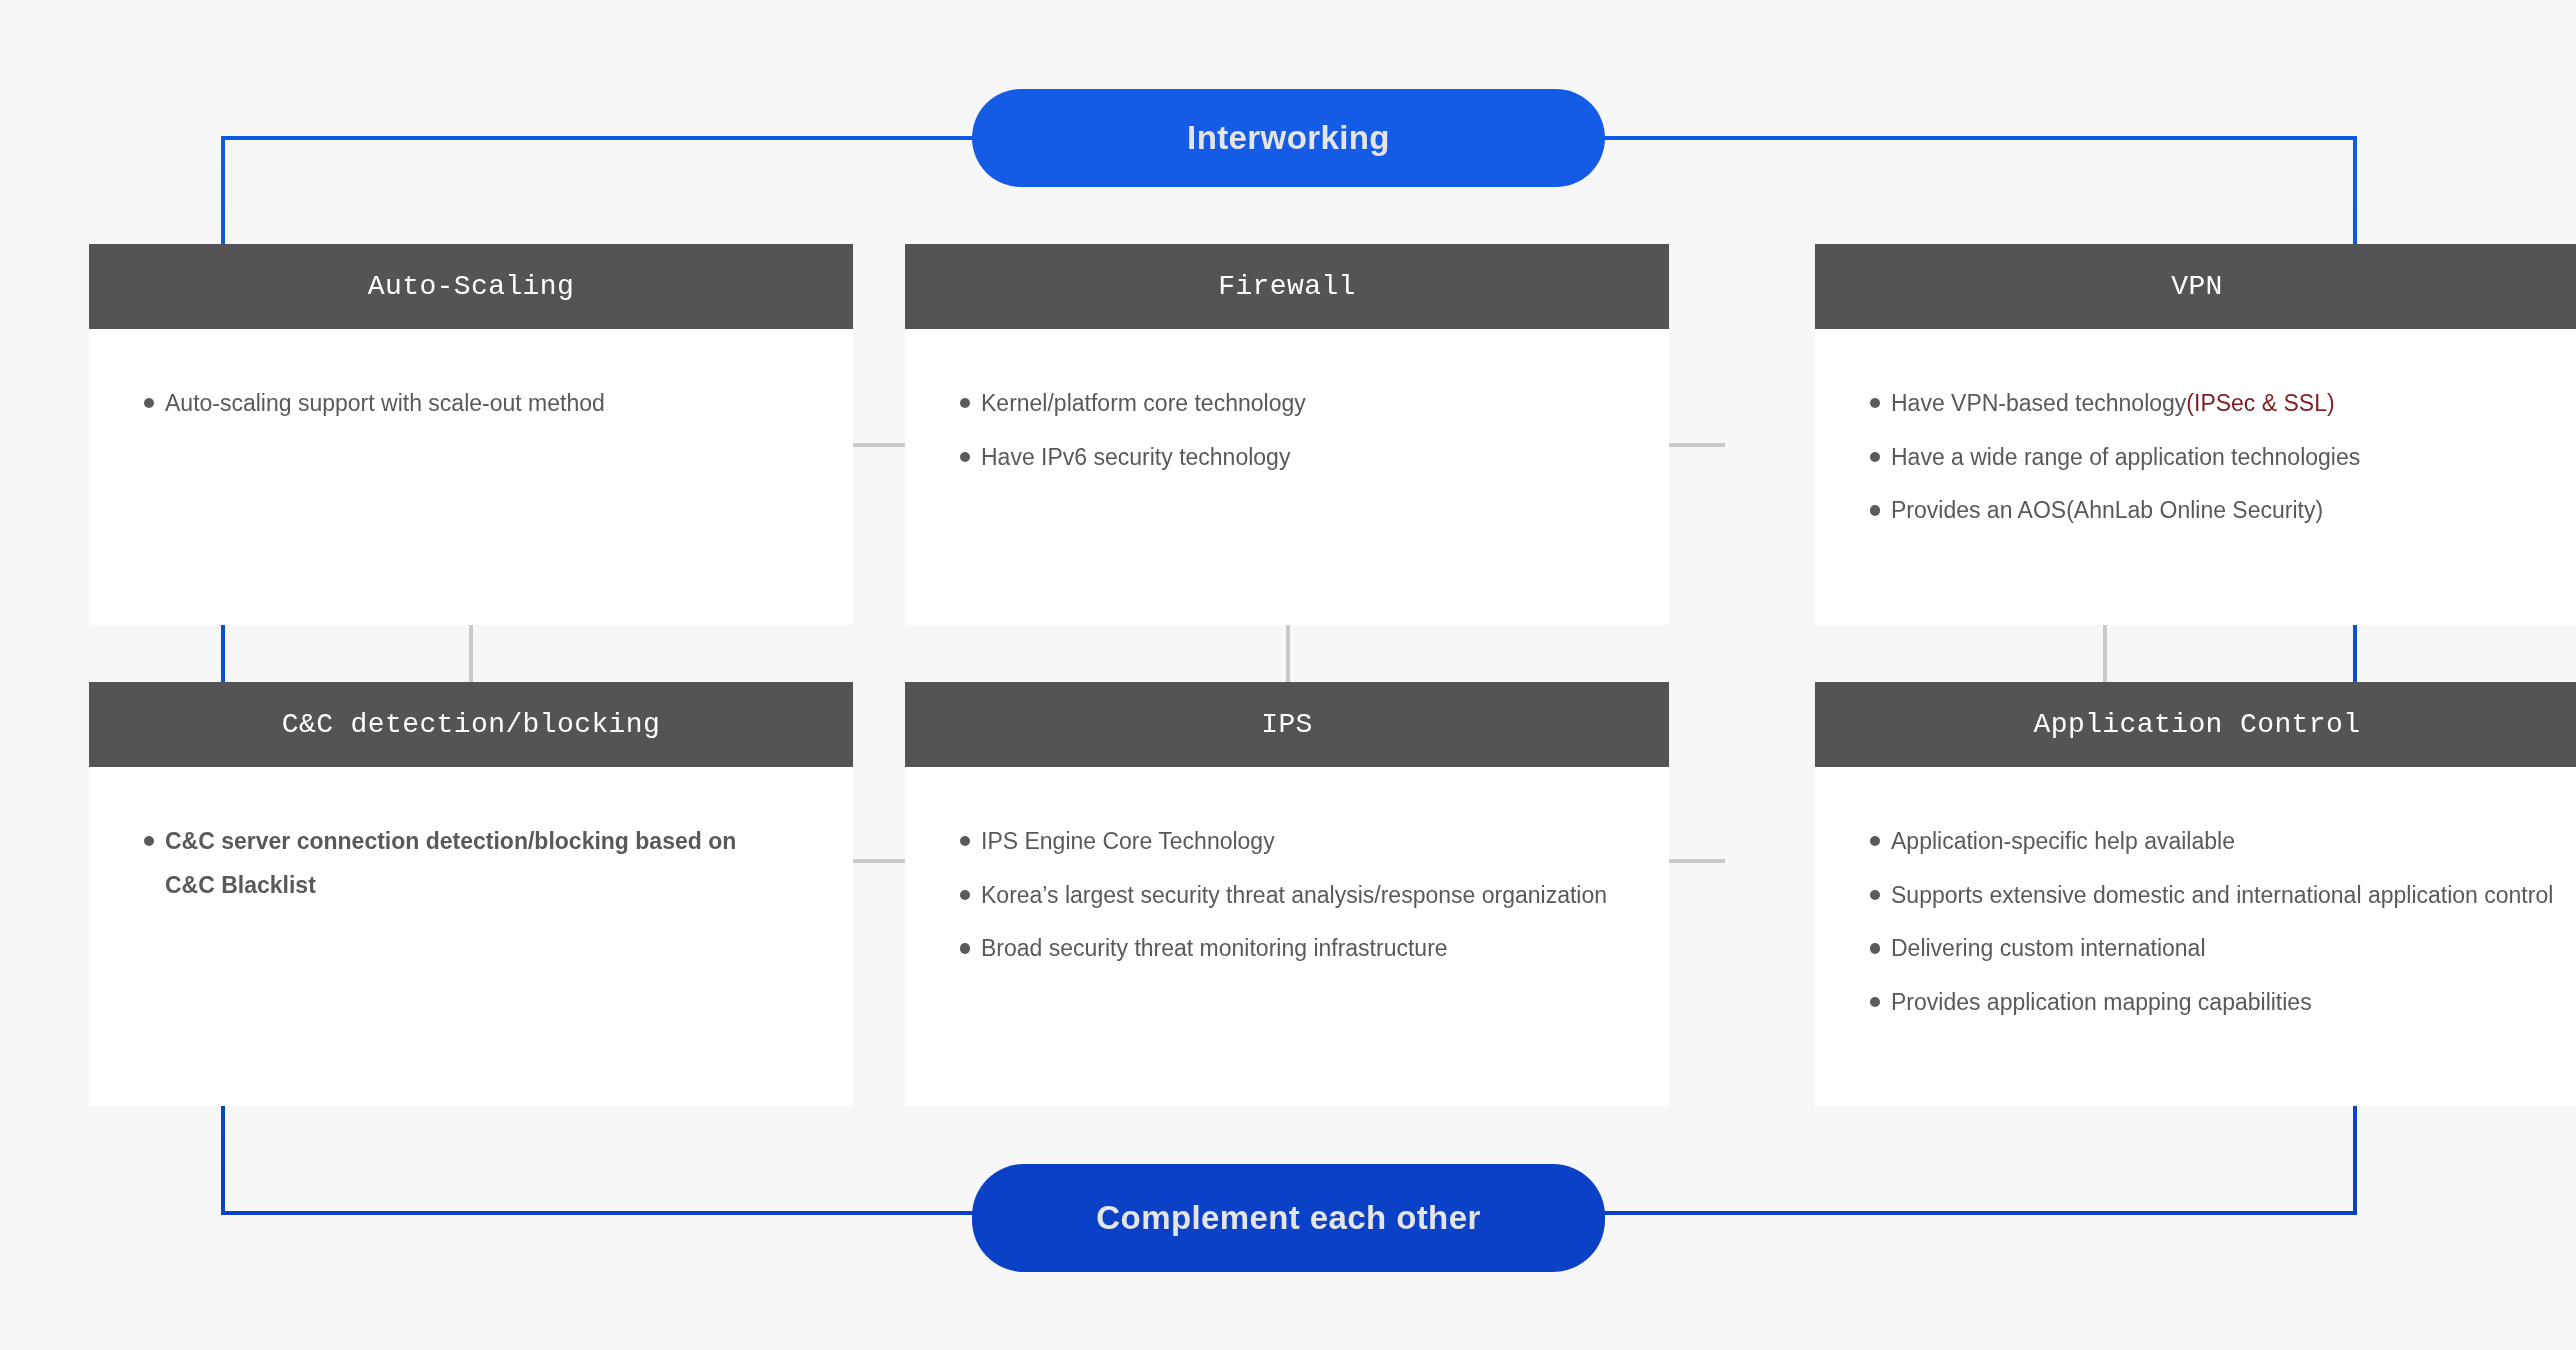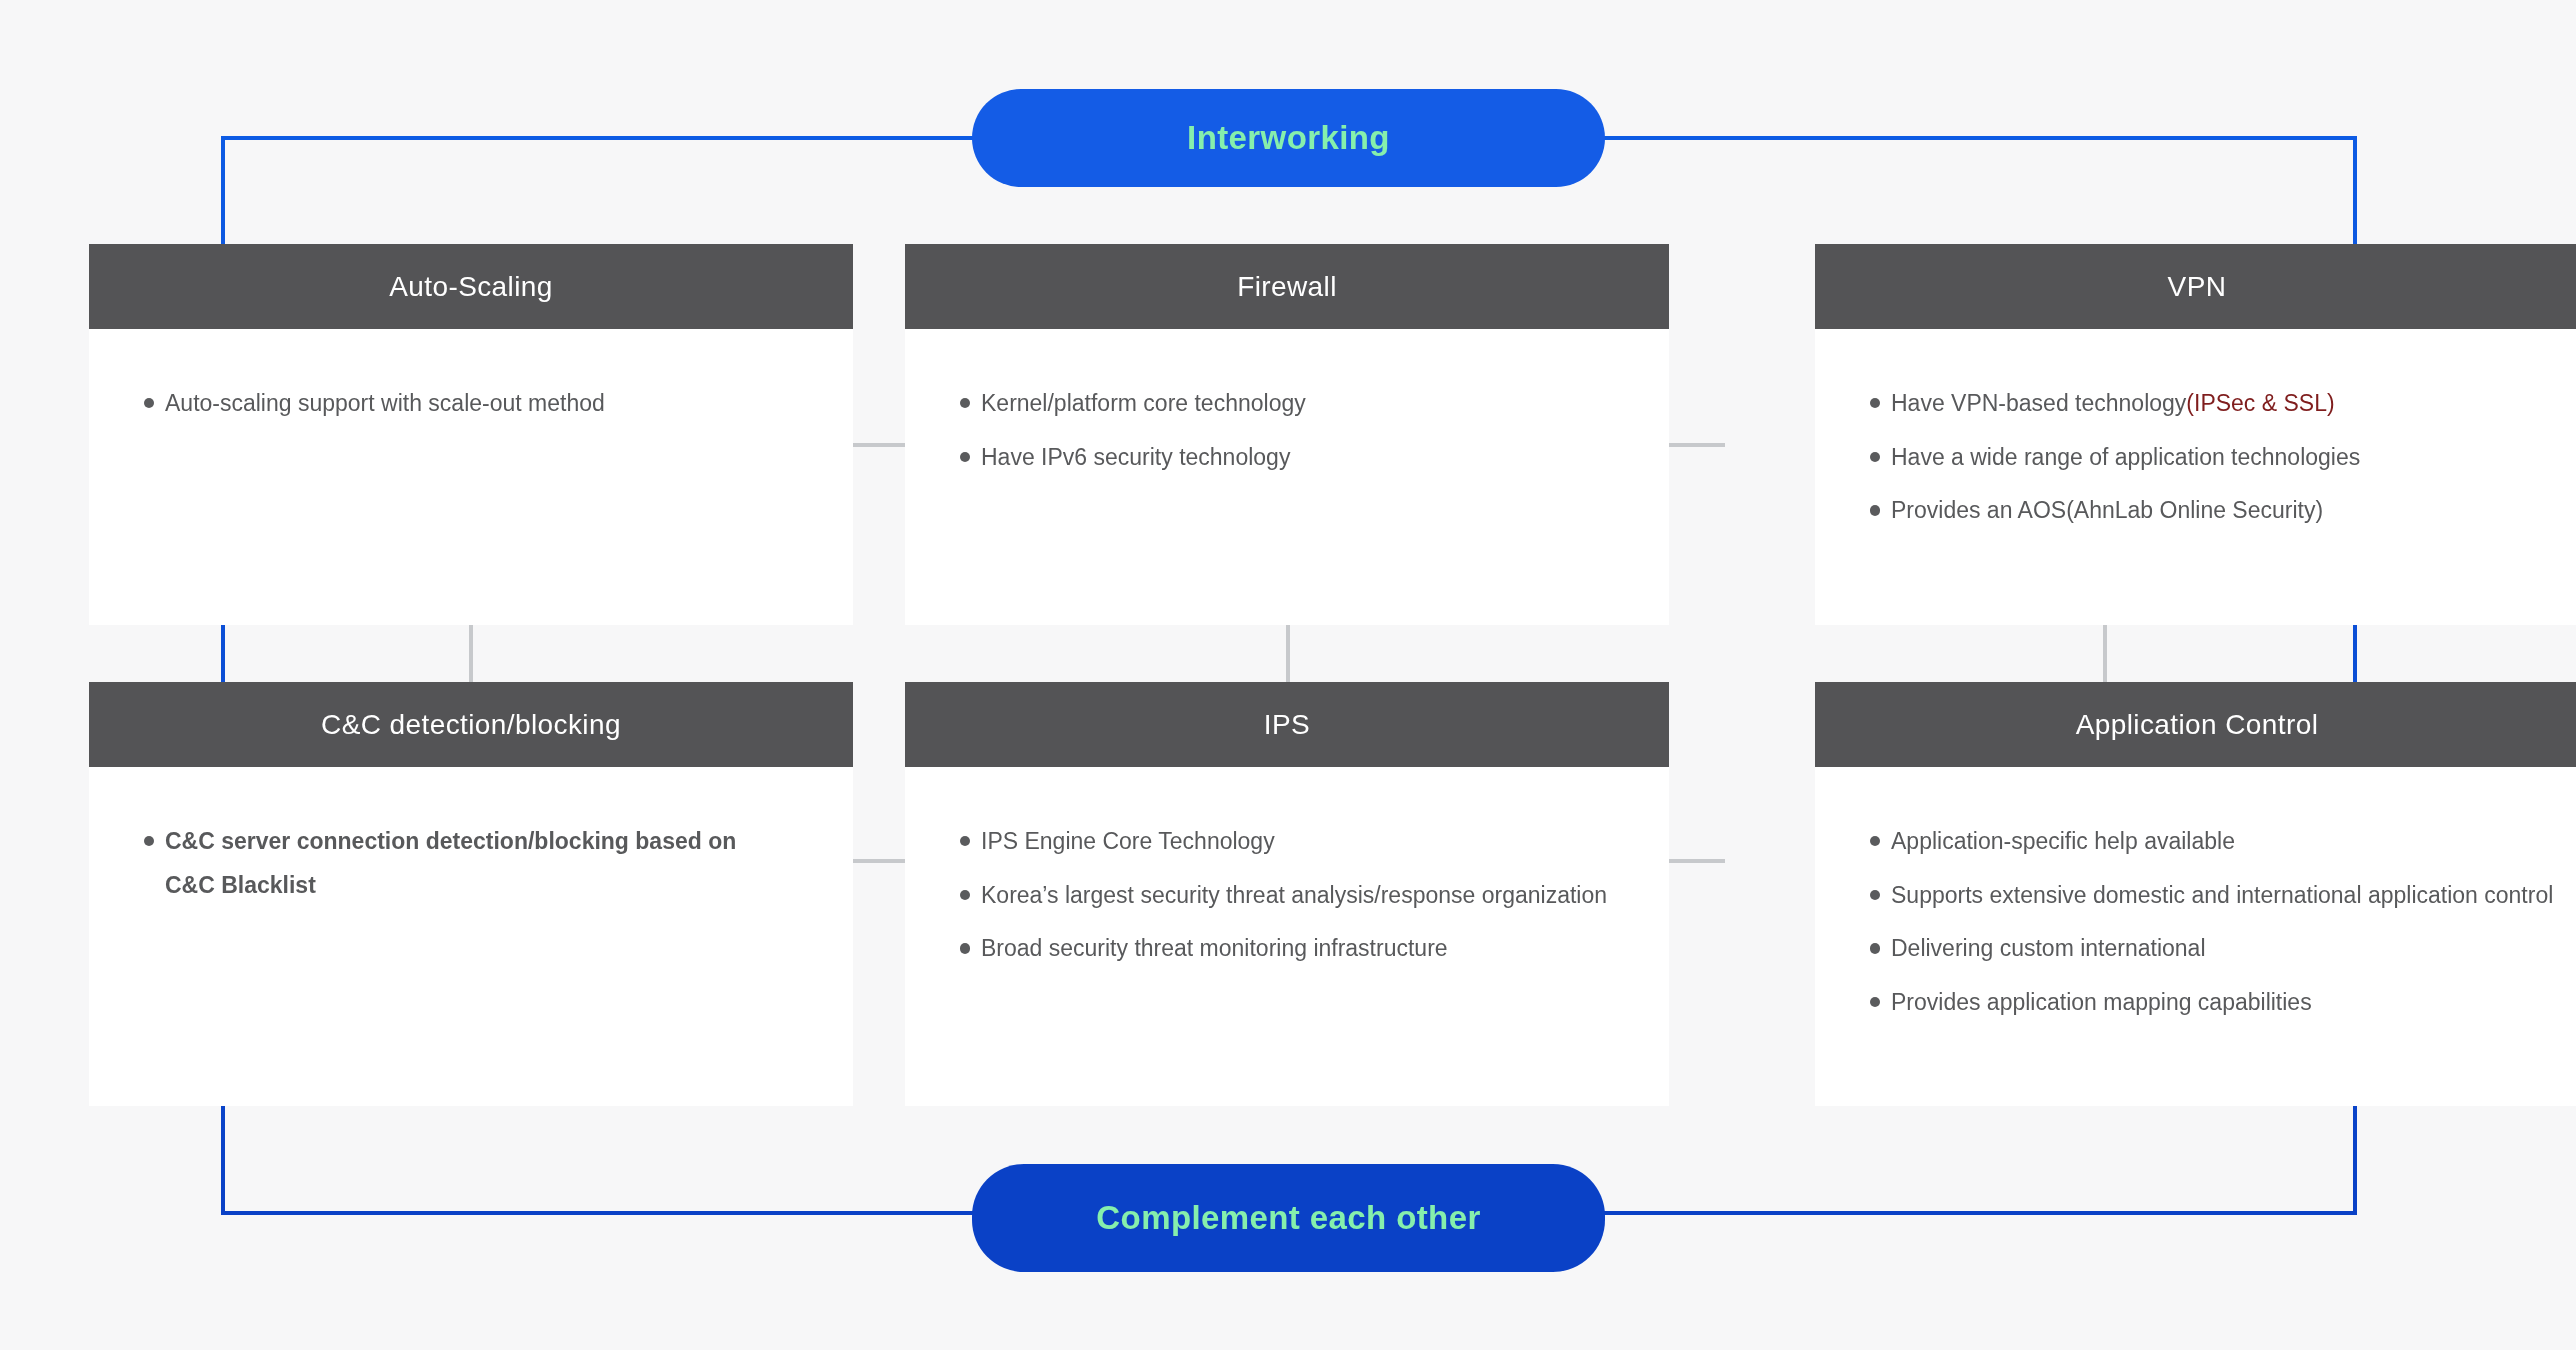"Interworking" .pill { color: #86efac -> #e5e5e5 }
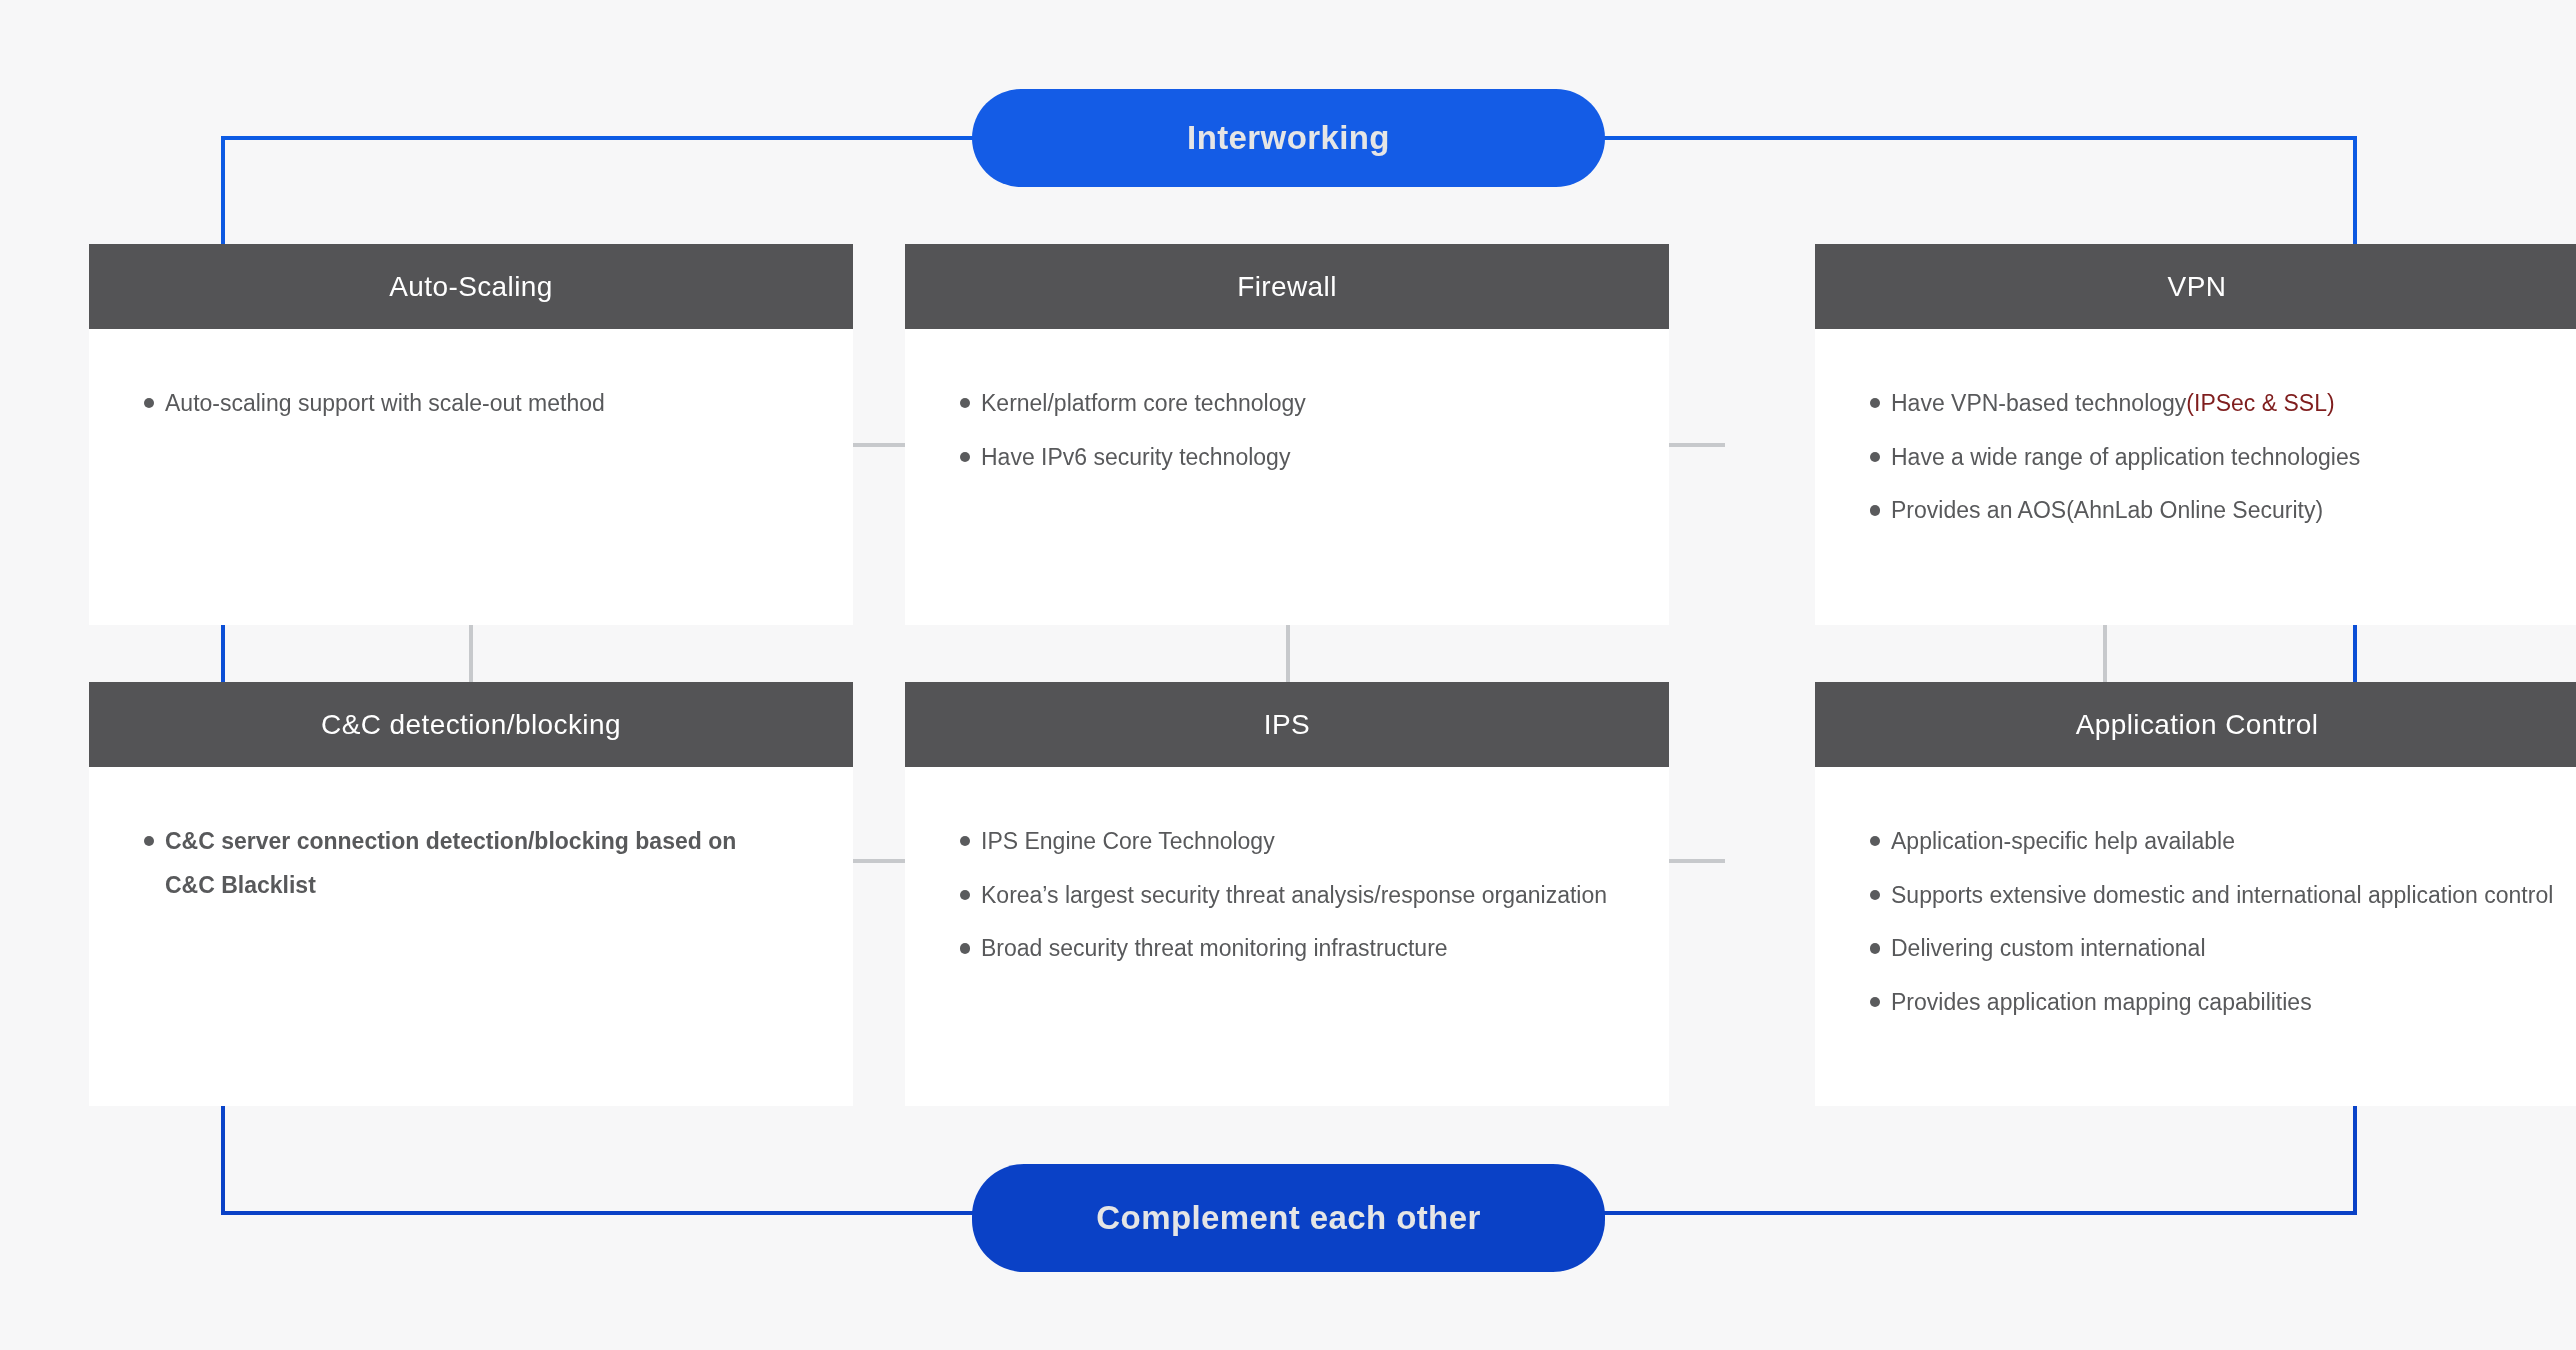"Auto-Scaling" .box-header { font-family: none -> Liberation Mono, monospace }
